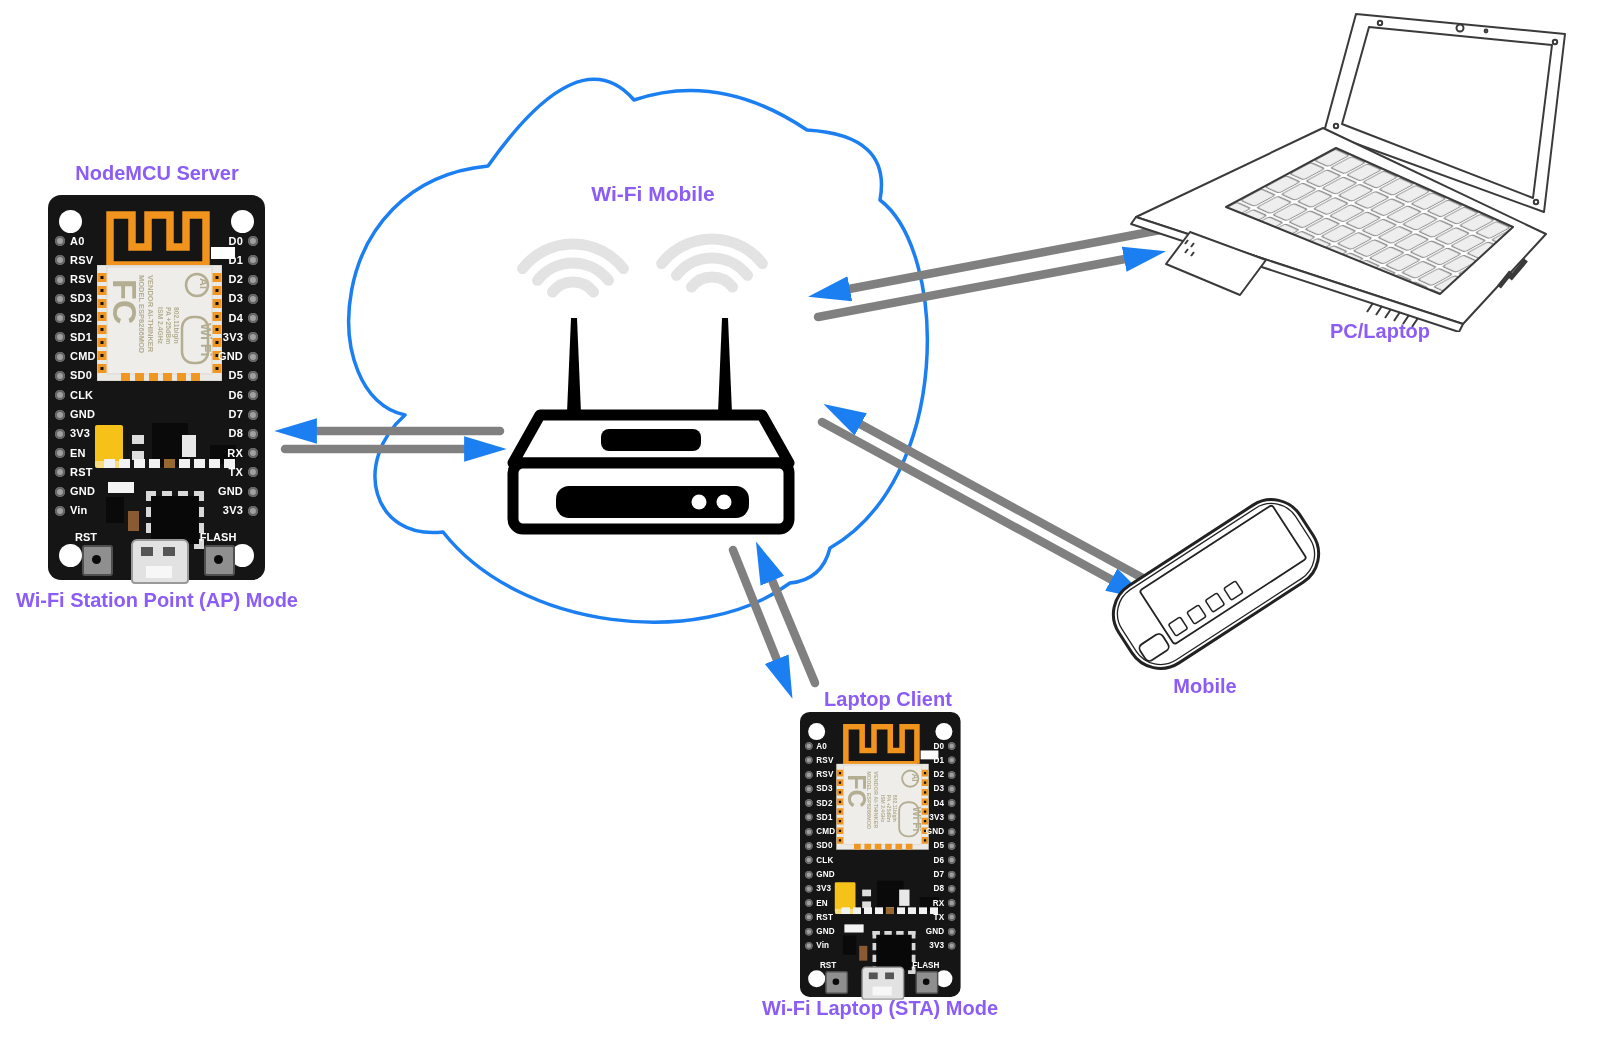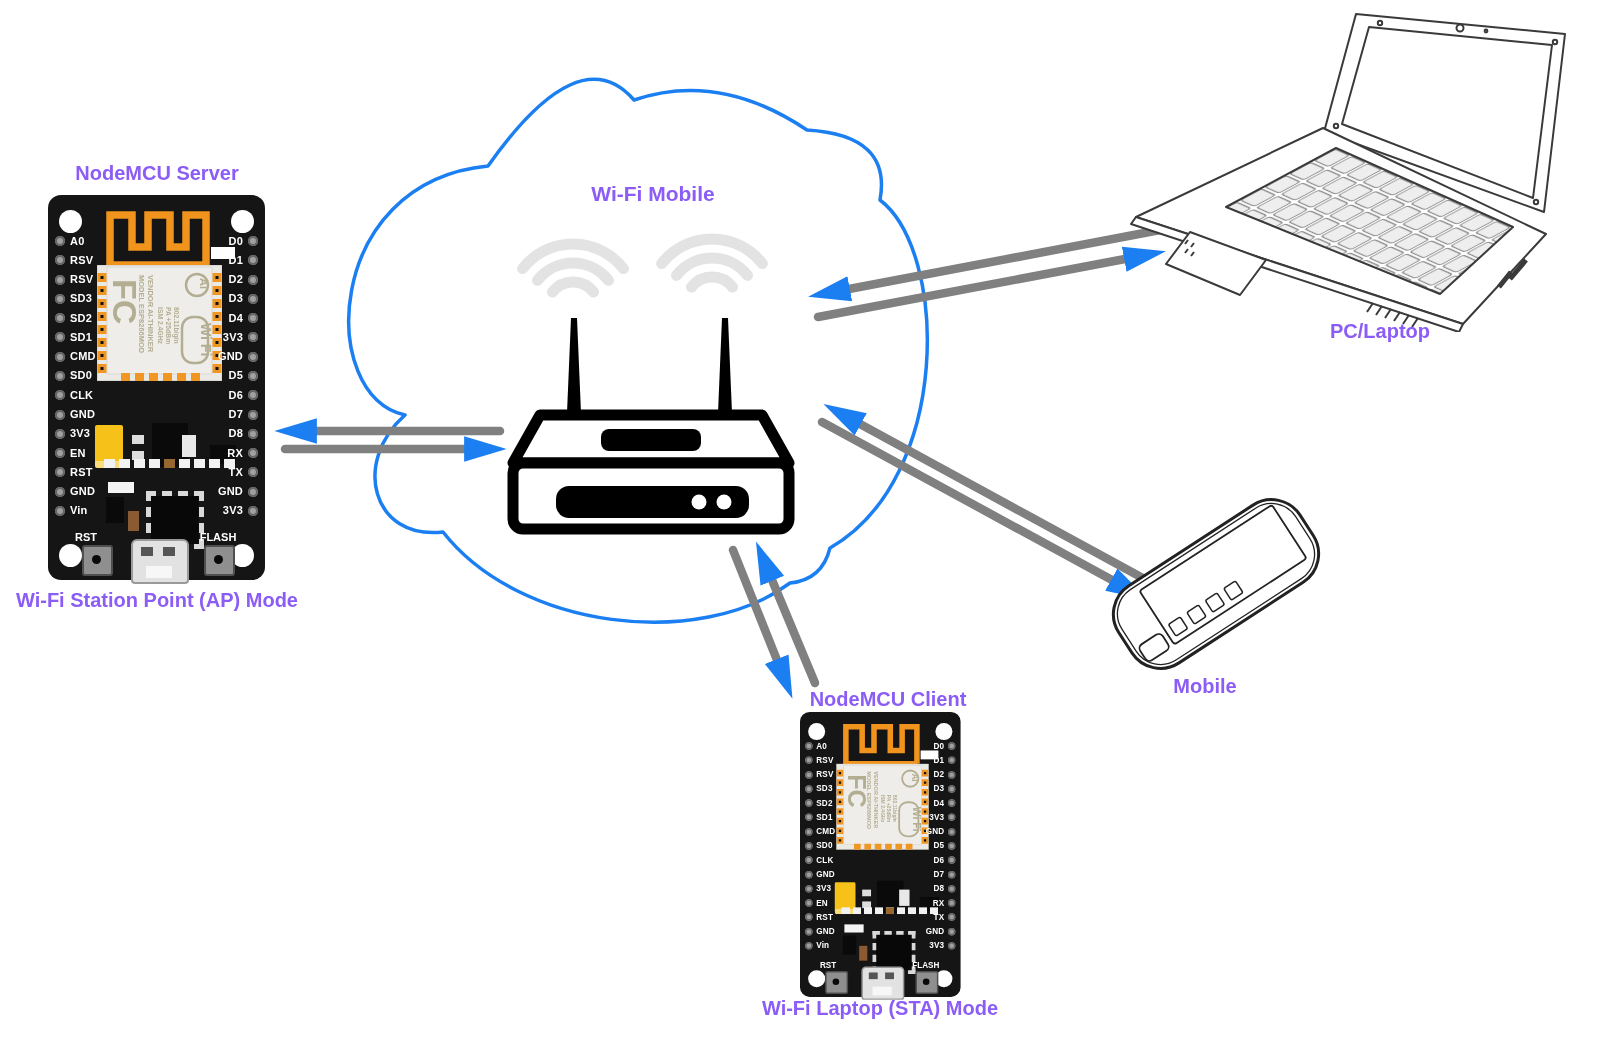"NodeMCU Client" div.lbl { text: NodeMCU -> Laptop }
